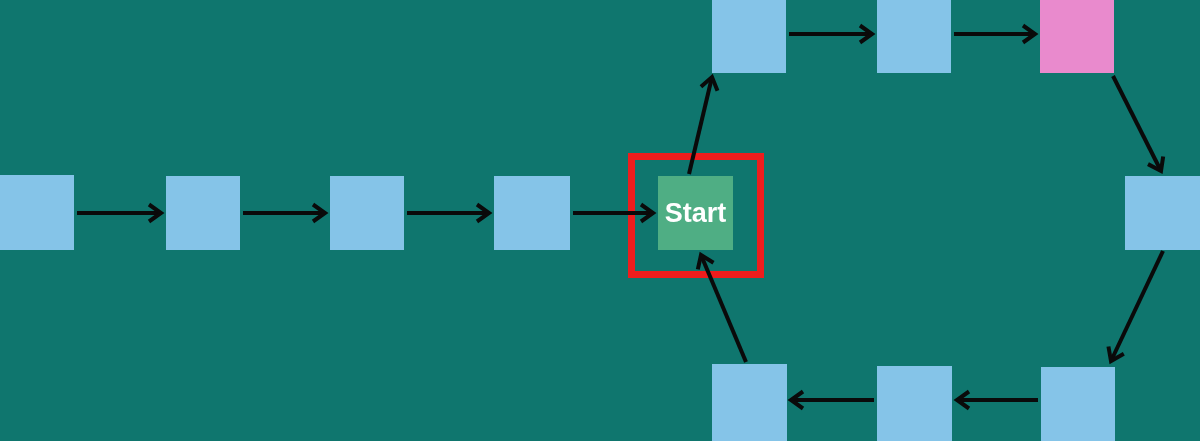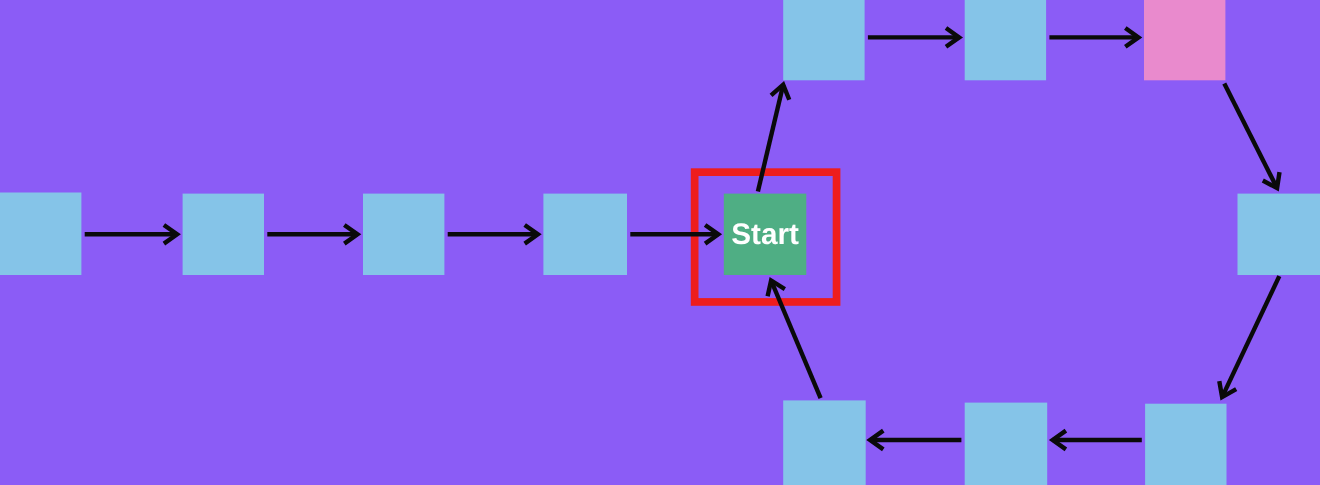"Start" .canvas { background: #8b5cf6 -> #0f766e }
